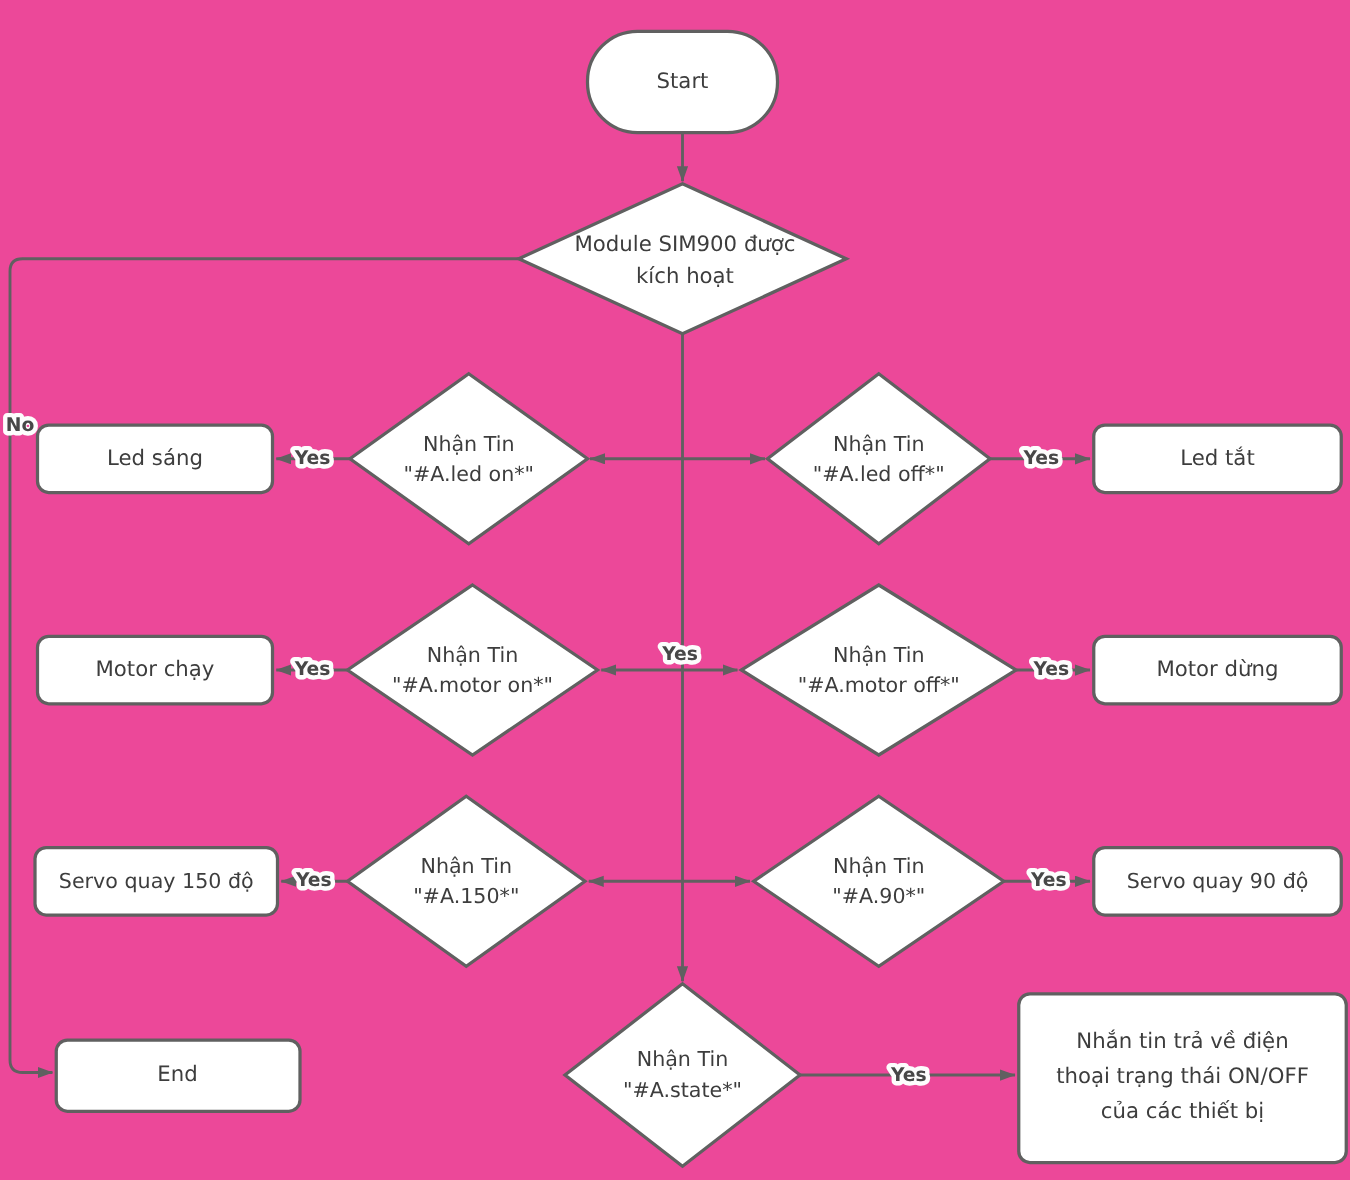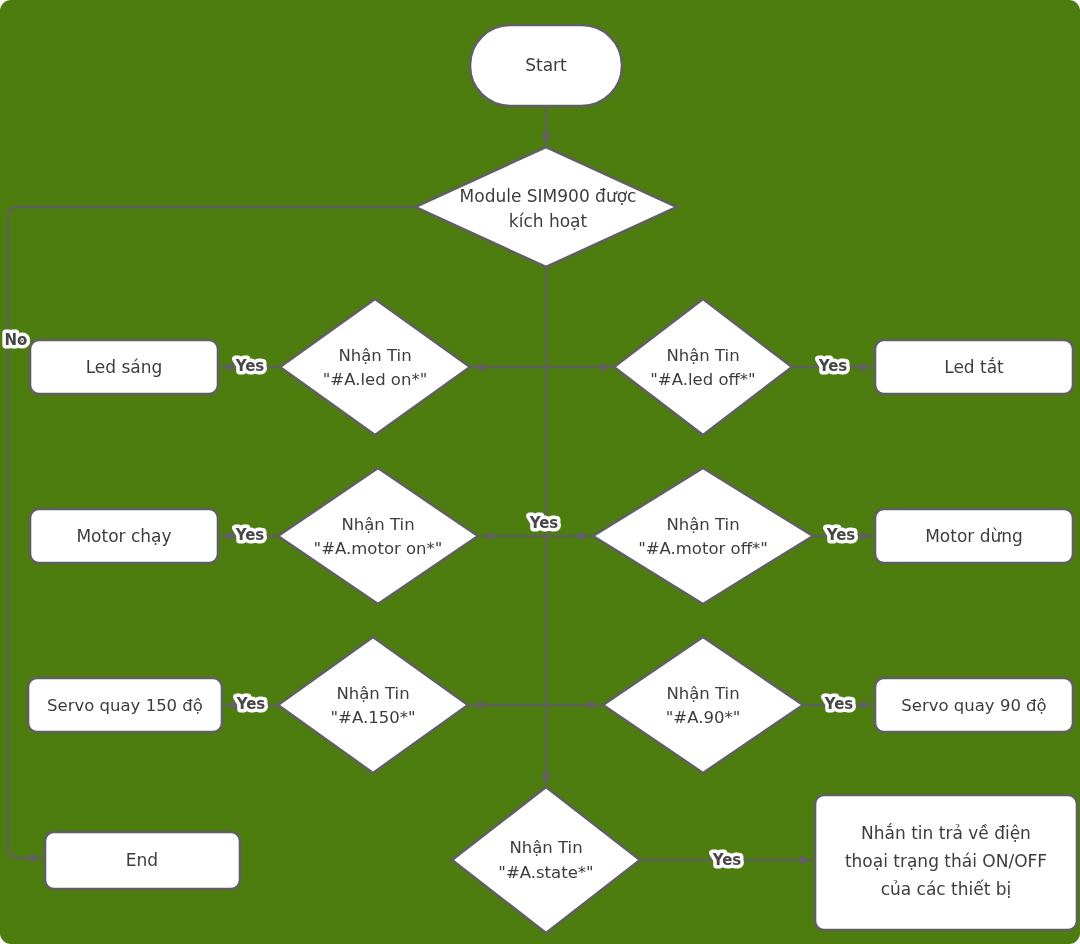"Start" .canvas { background: #4d7c0f -> #ec4899; border-radius: 11px -> none }
